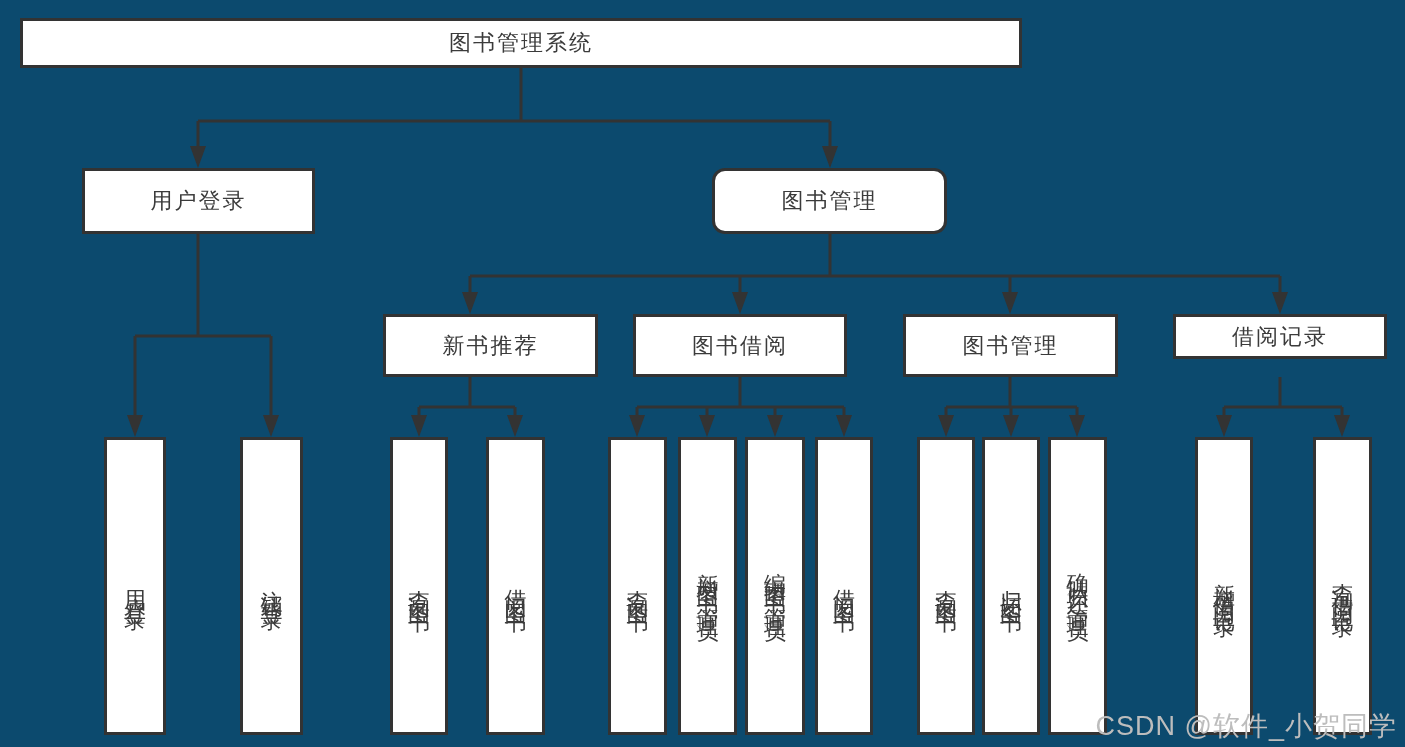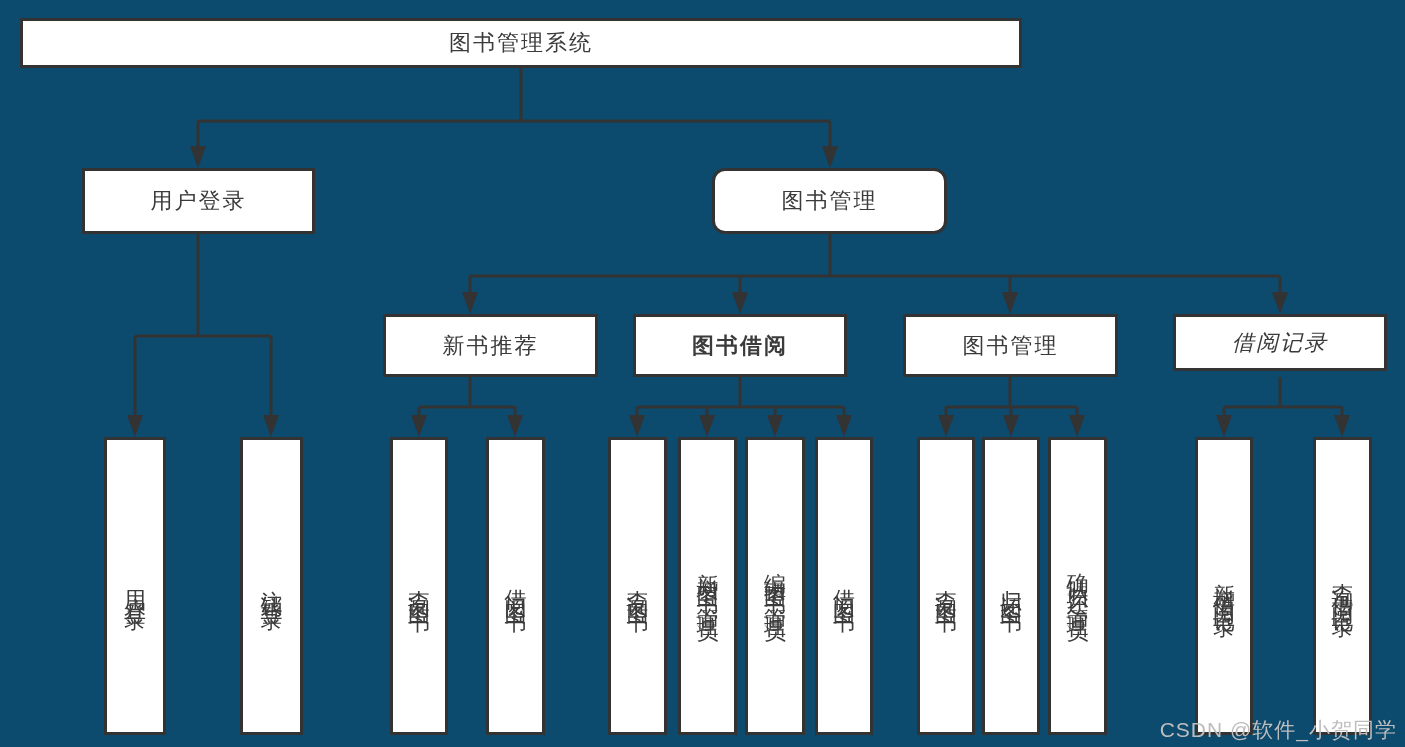"图书借阅" div.hbox { font-weight: bold -> none }
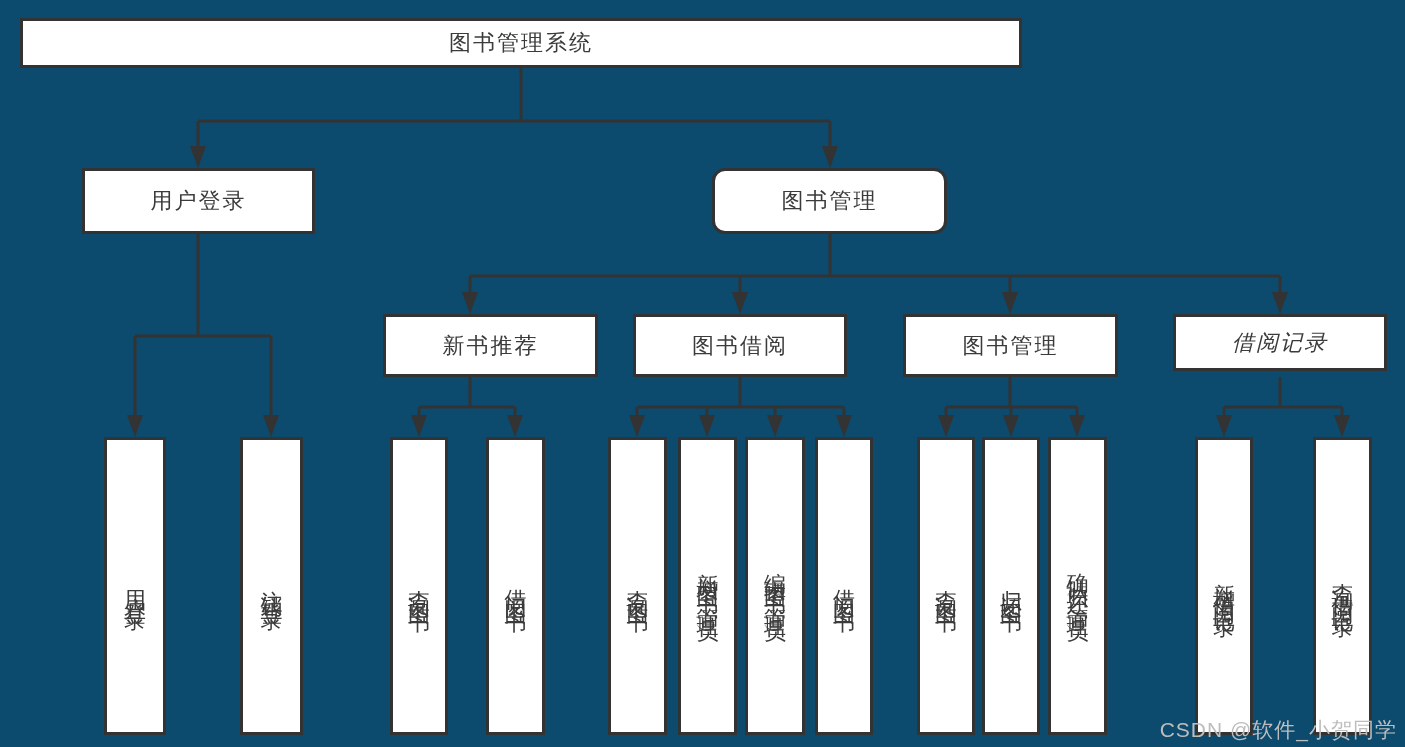"借阅记录" div.hbox { font-style: italic -> none; height: 57px -> 45px }
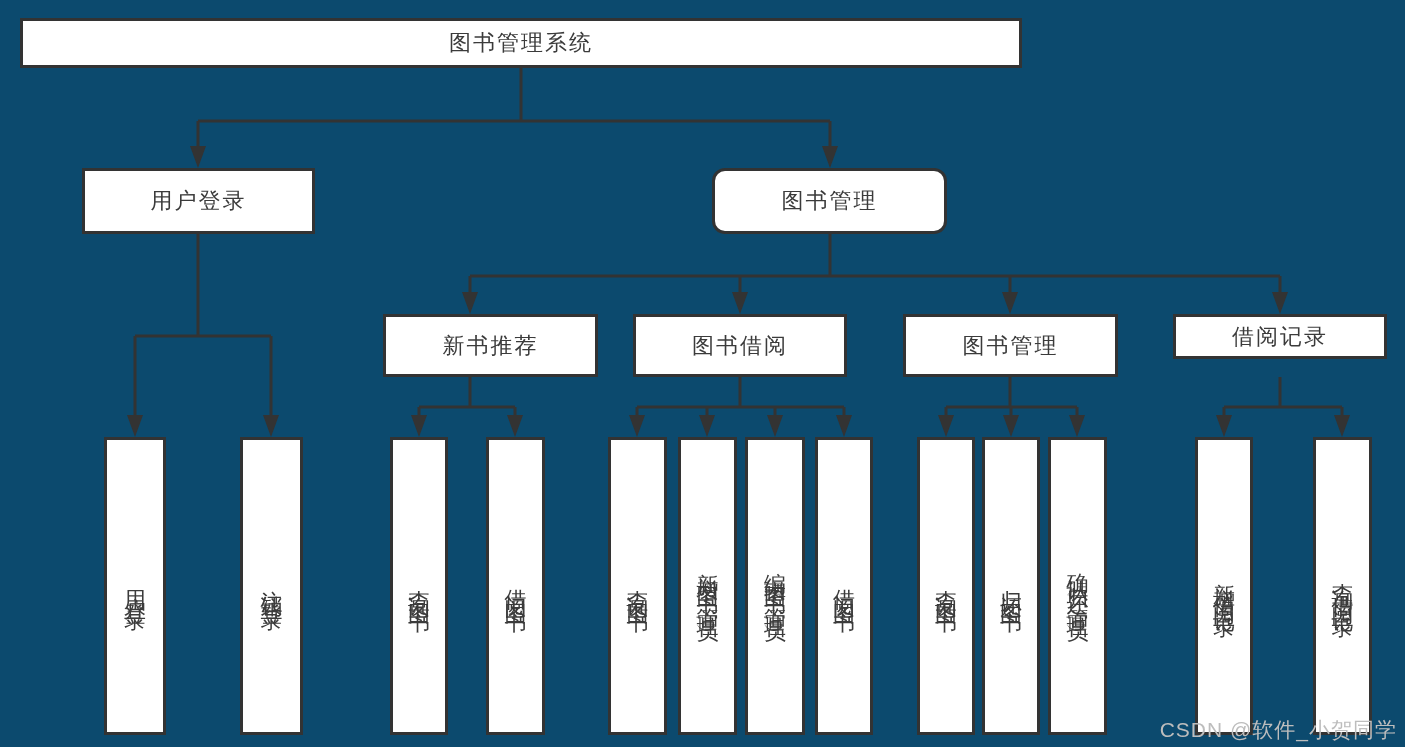"CSDN @软件_小贺同学" .watermark { font-size: 21px -> 27px }
